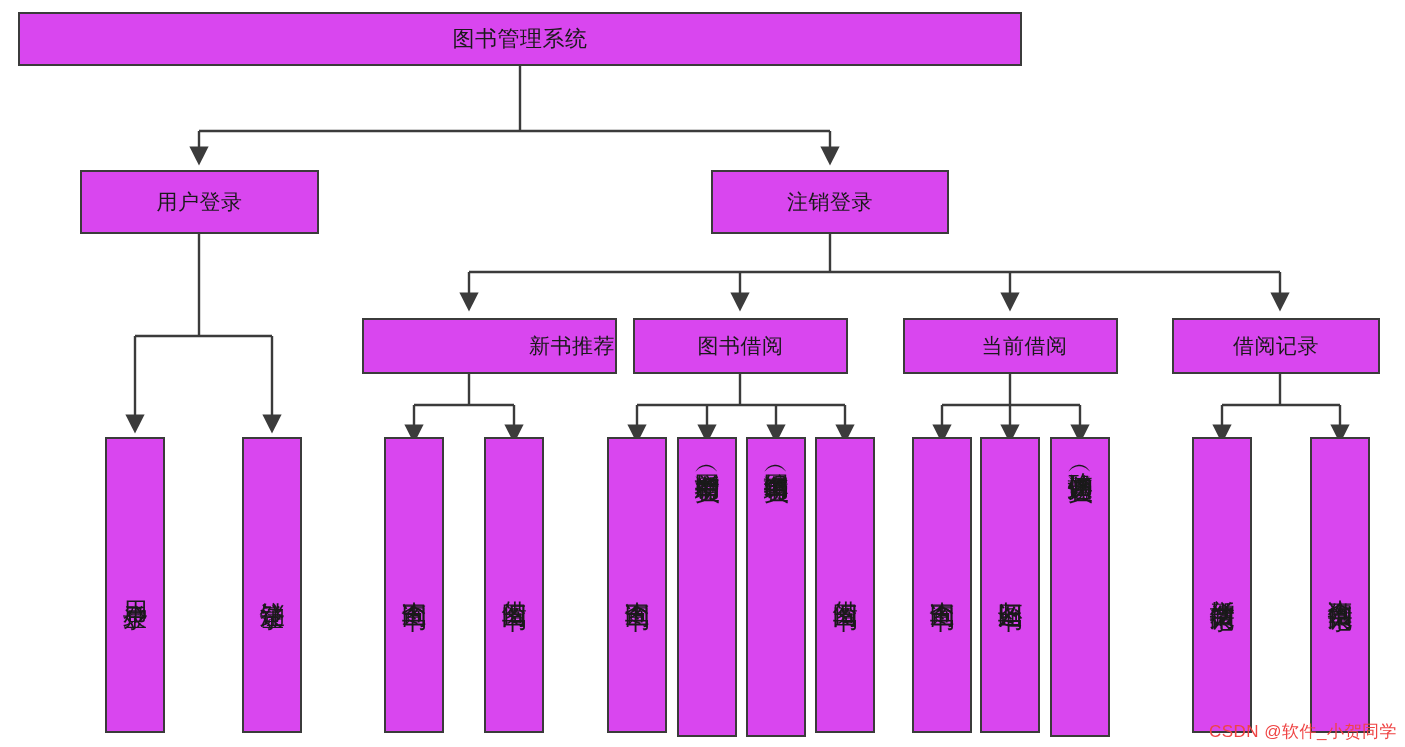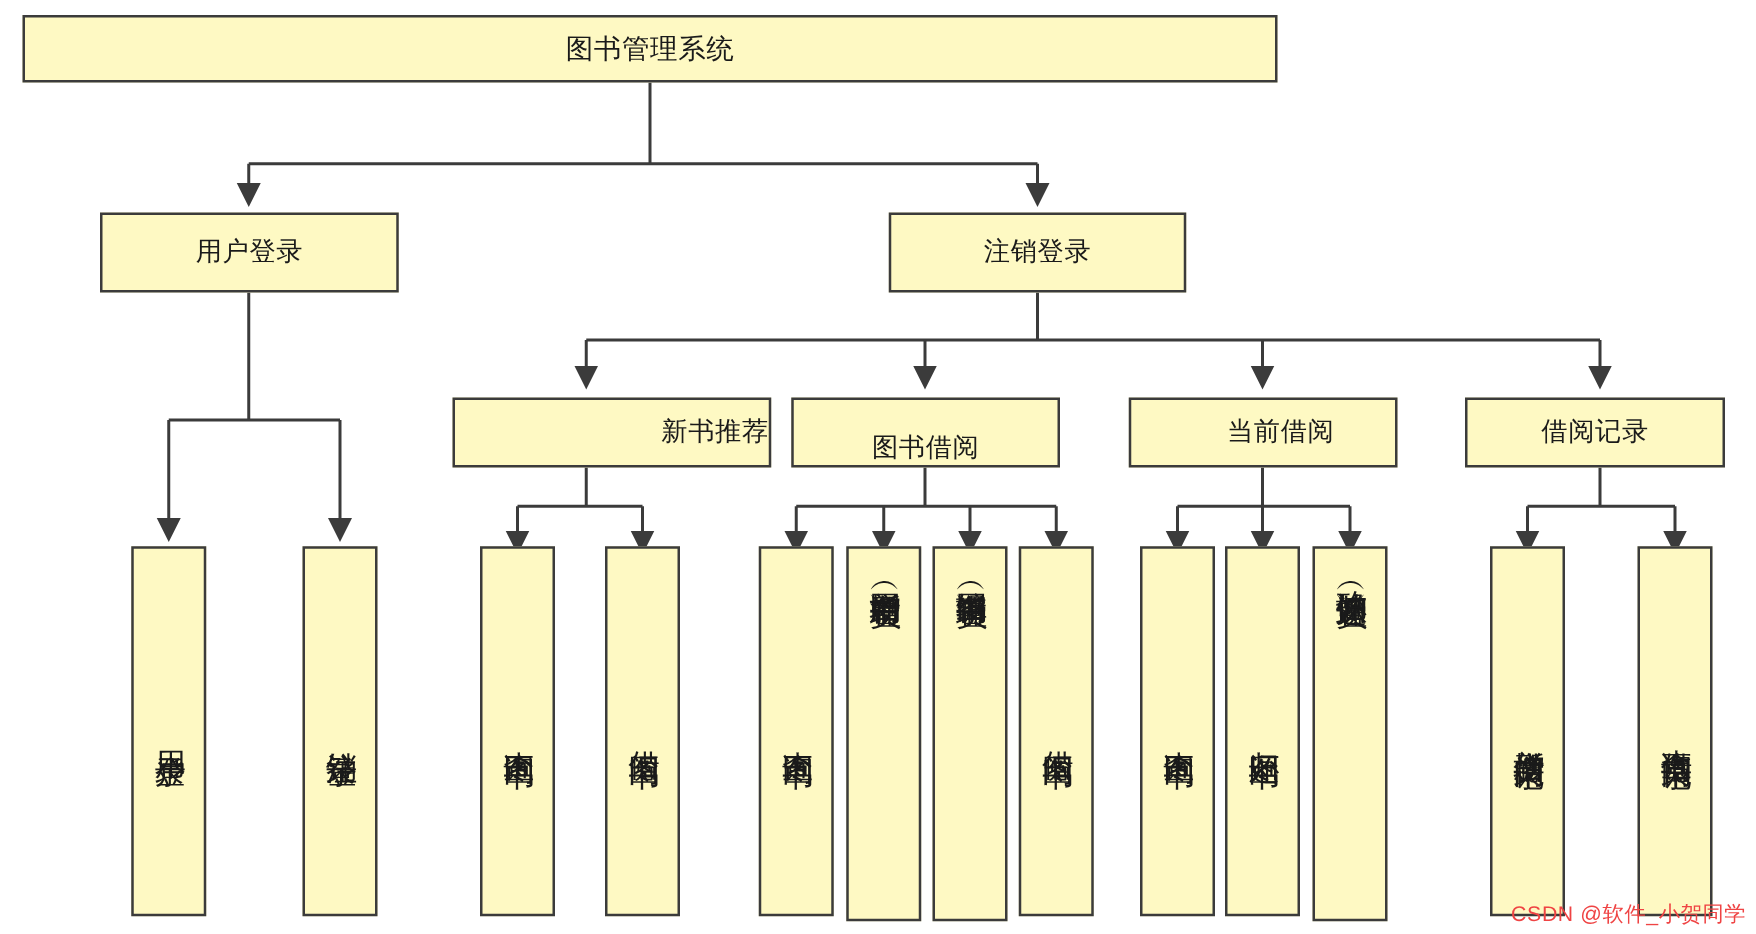"图书管理系统" .node { background: #fef9c3 -> #d946ef }
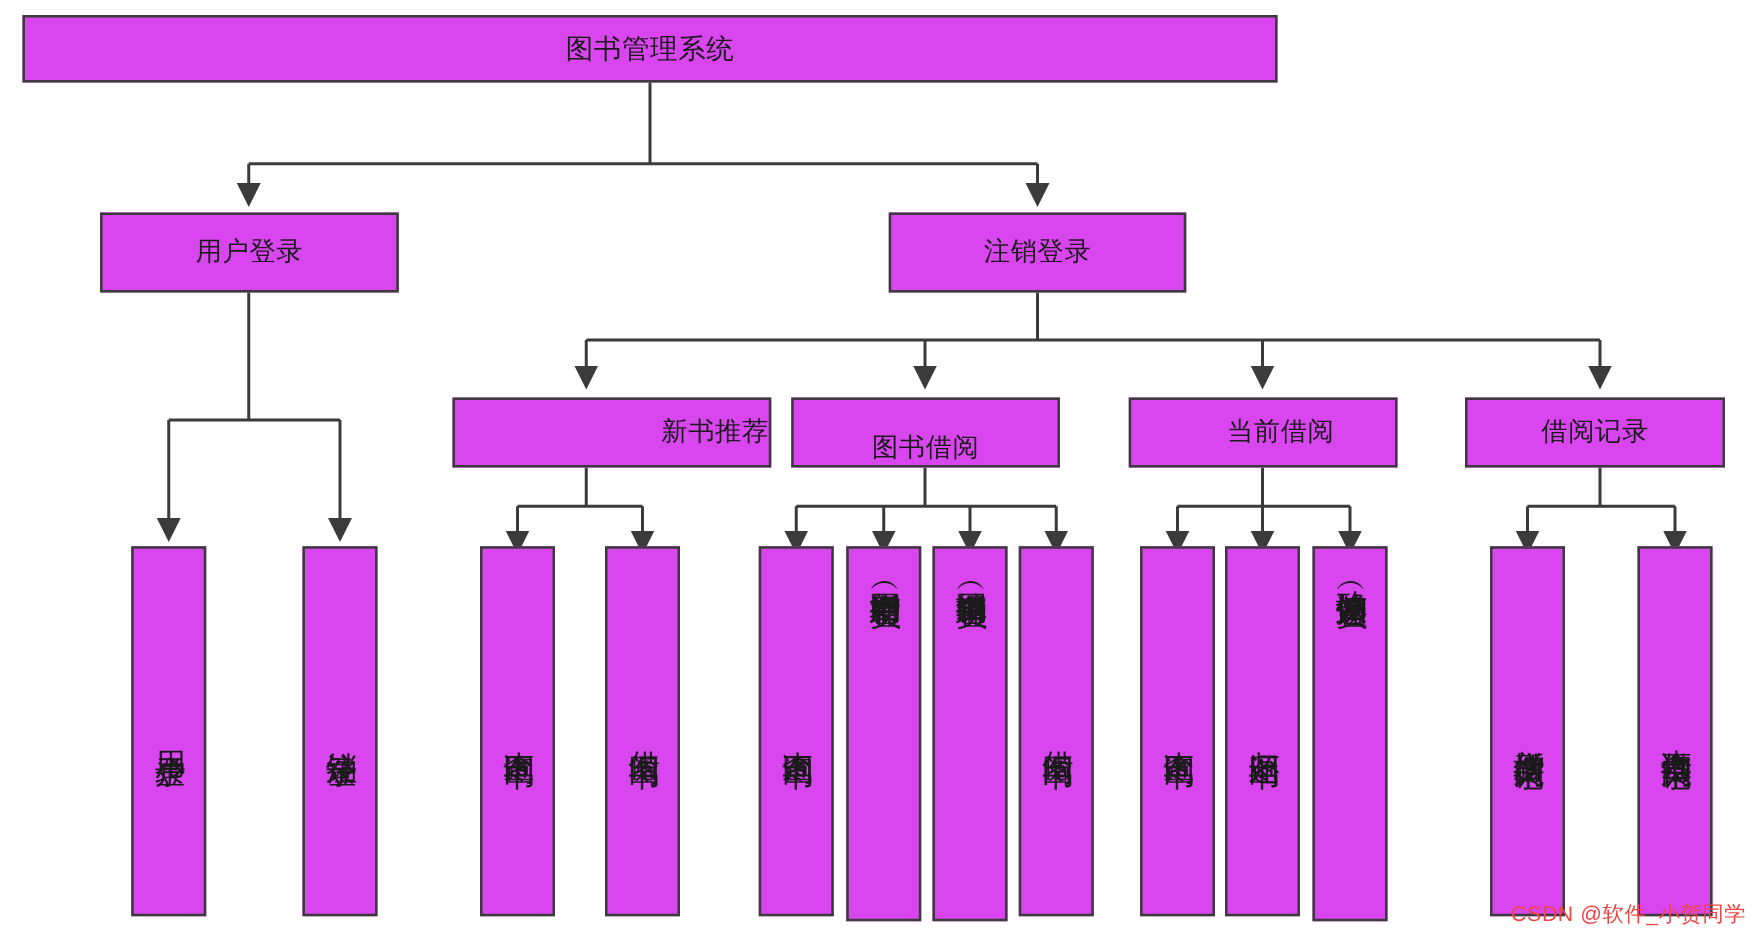"图书借阅" div.node { align-items: flex-end -> none }
